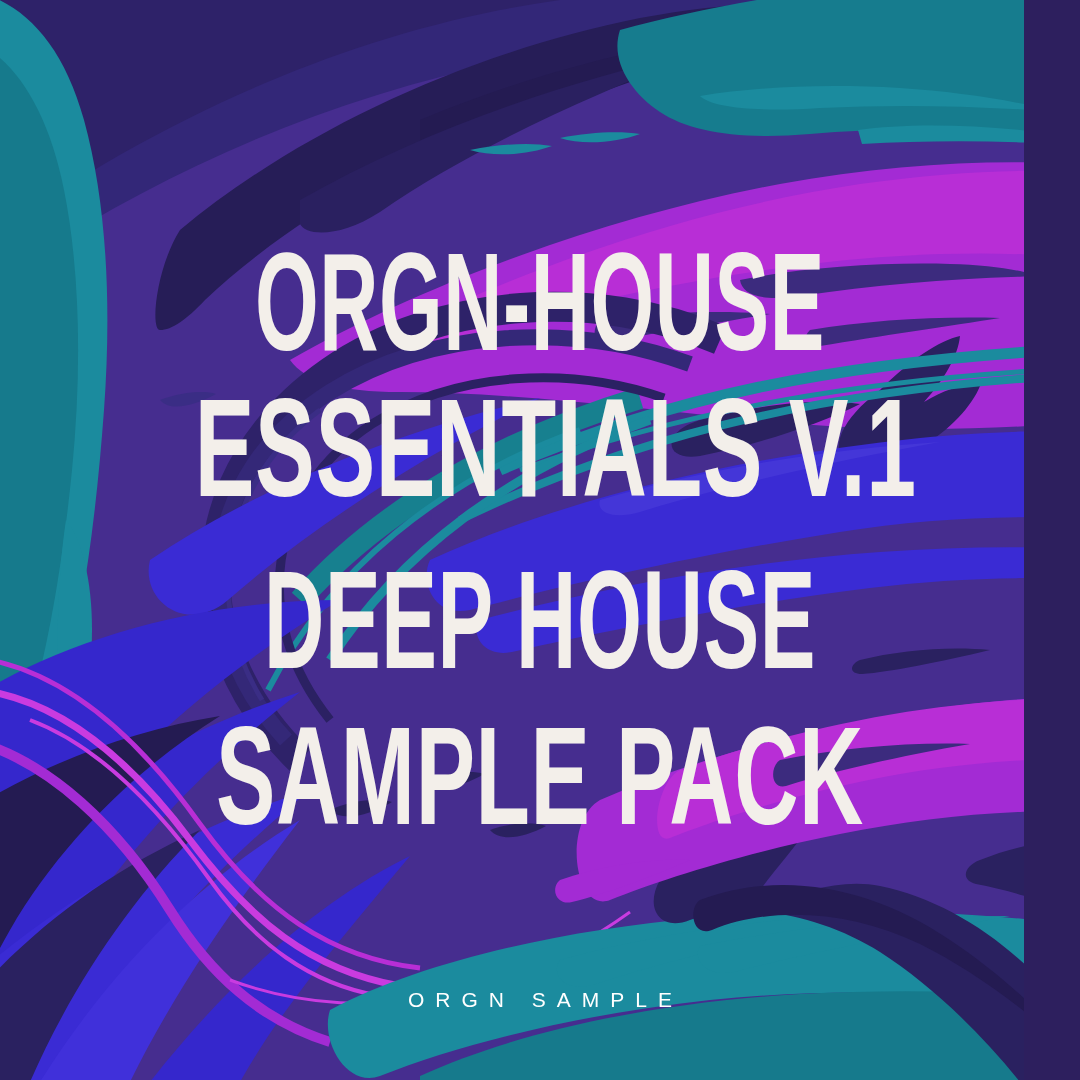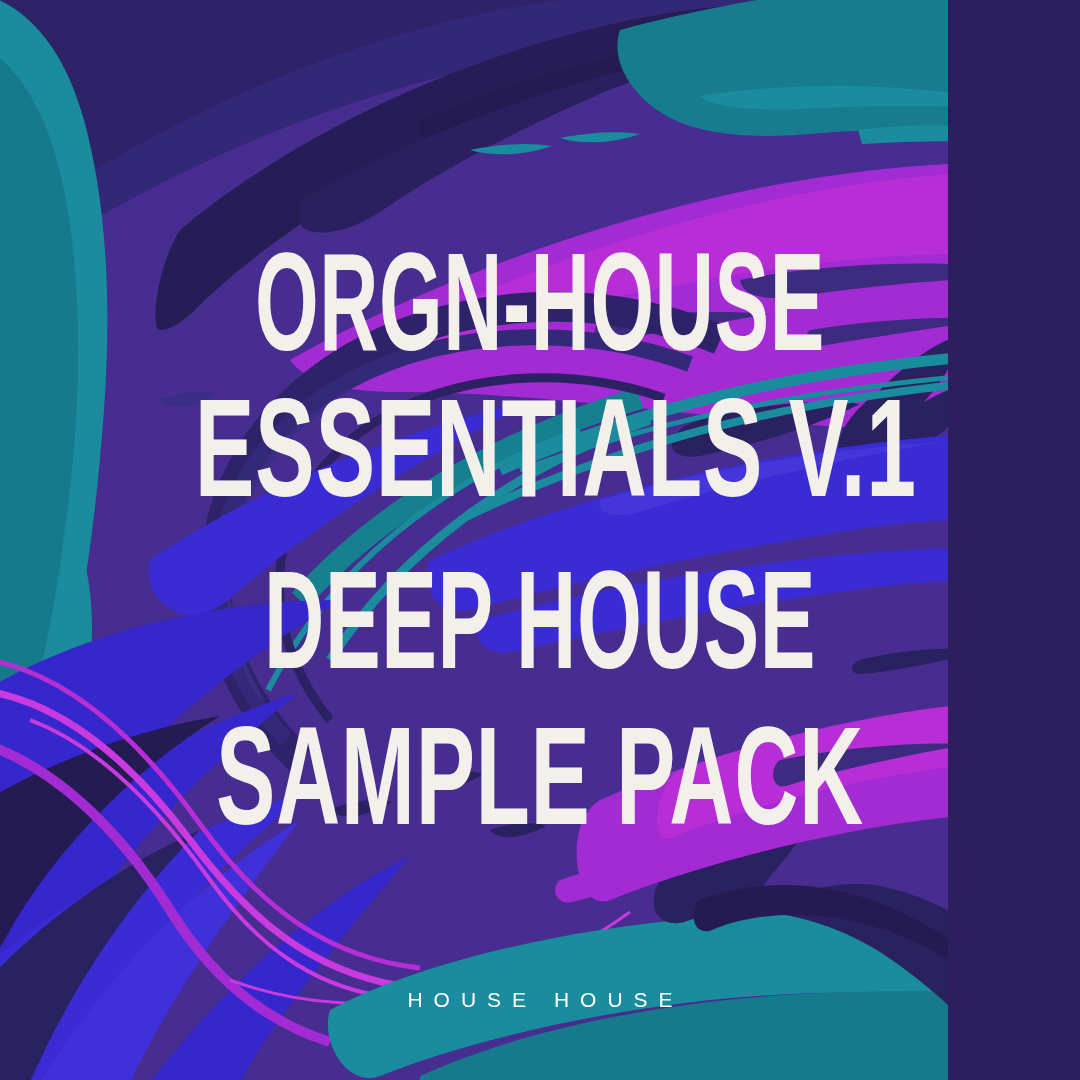"ORGN-HOUSE" #cover { width: 948px -> 1024px }
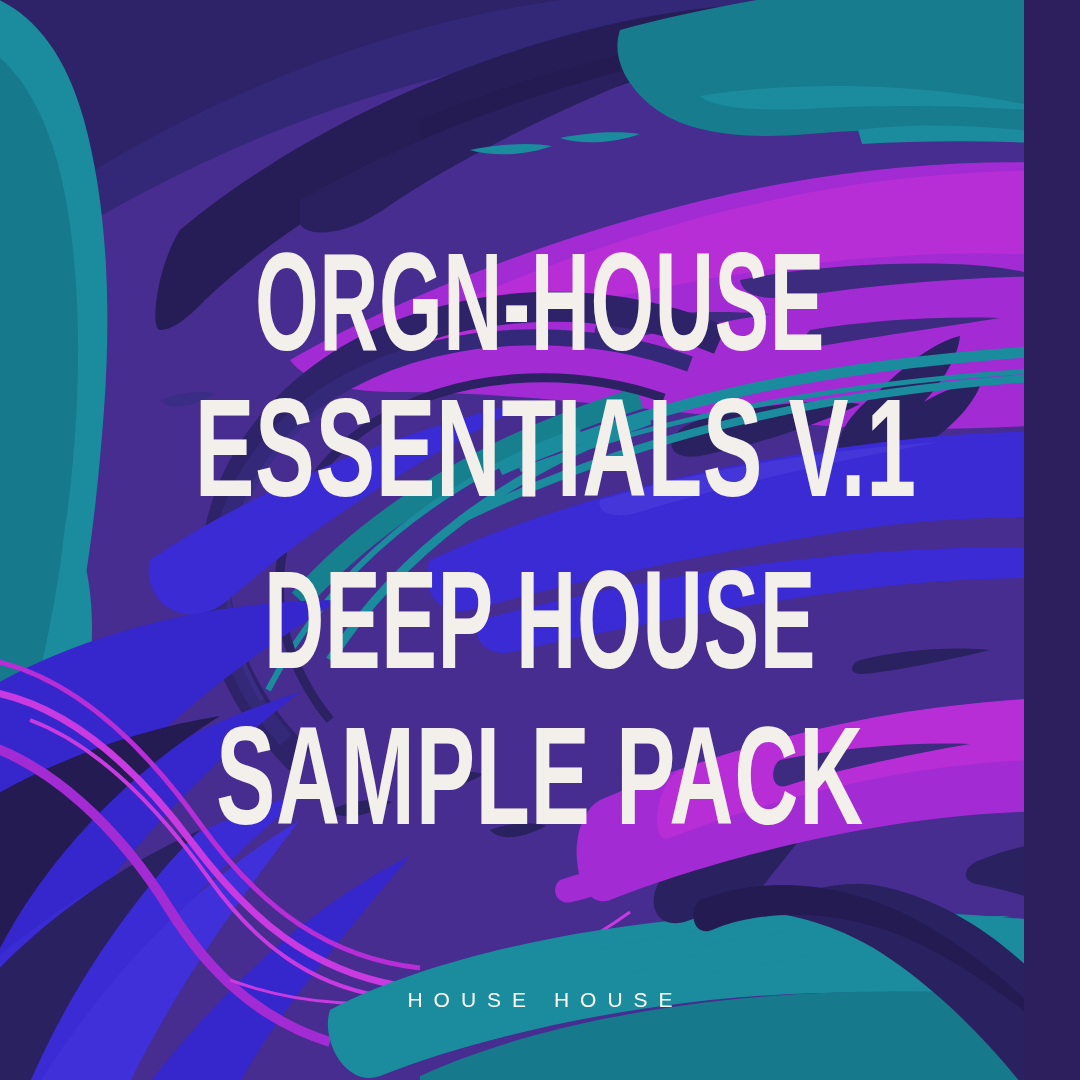"HOUSE HOUSE" div { text: HOUSE HOUSE -> ORGN SAMPLE }
